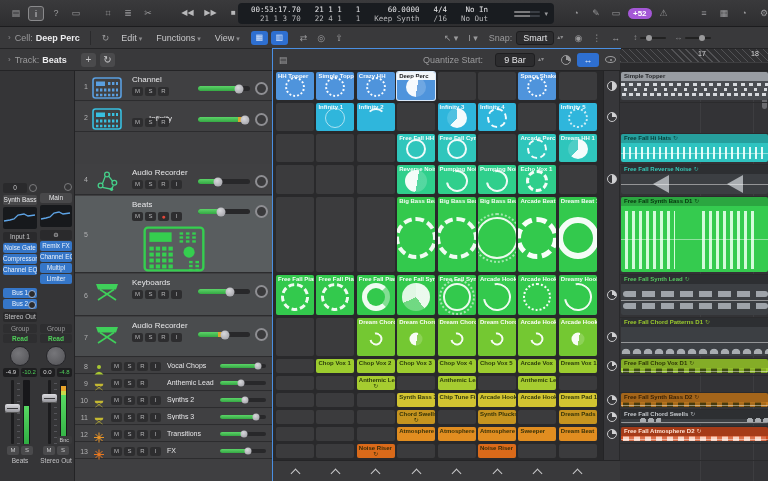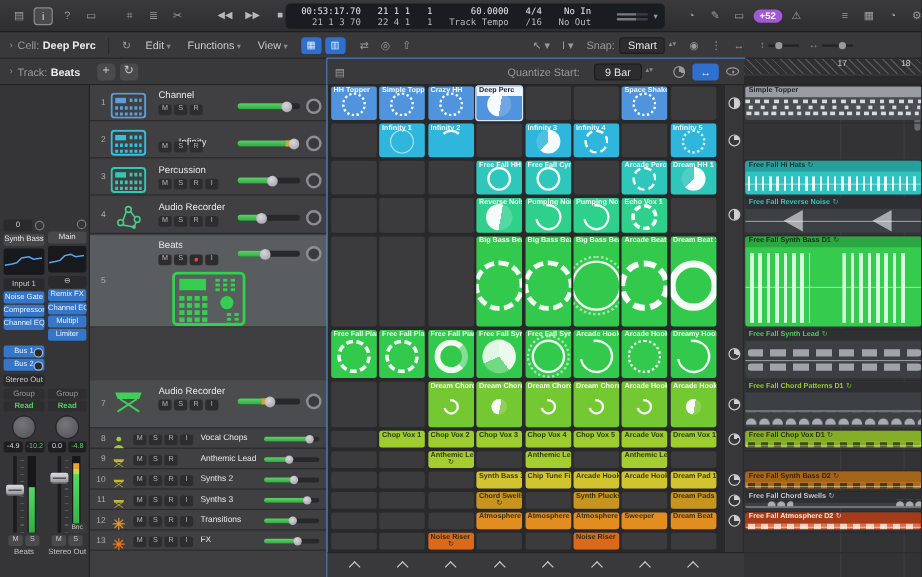"Track Tempo" span.b { text: Track Tempo -> Keep Synth }
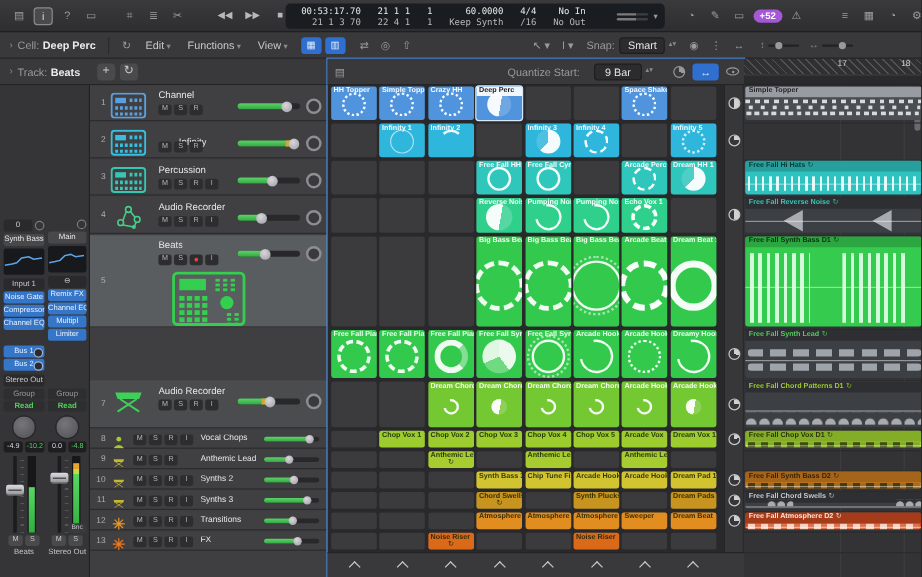"Percussion" div.trow { html: <div> <div>3</div> <div><svg> <rect></rect> <rect></rect> <line></line> <line></line> <line></line> </svg></div> <div>Percussion</div> <div> <div>M</div> <div>S</div> <div>R</div> <div>I</div> </div> <div> <div></div> <div></div> </div> <div></div> </div> -> none }
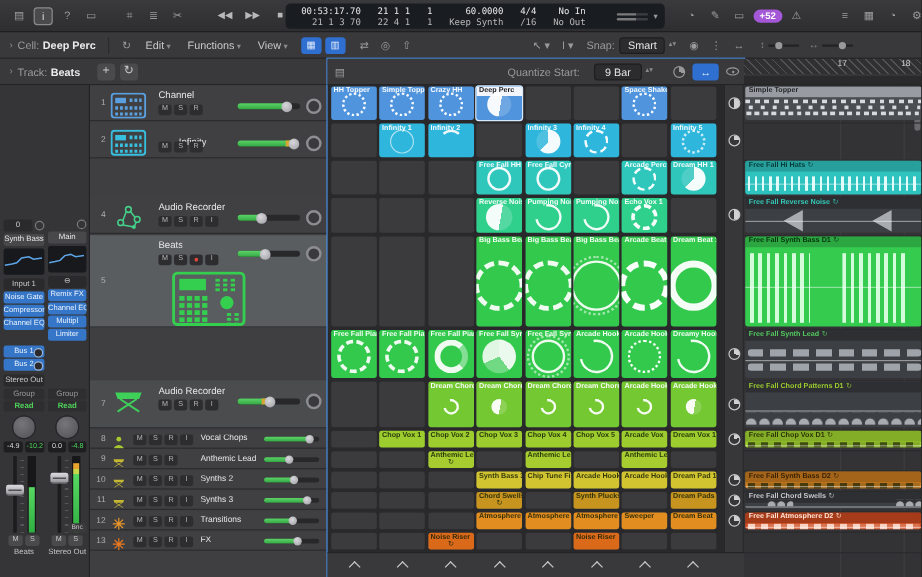"Keyboards" div.trow { html: none -> <div> <div>6</div> <div><svg> <path></path> <g> <line></line> <line></line> </g> </svg></div> <div>Keyboards</div> <div> <div>M</div> <div>S</div> <div>R</div> <div>I</div> </div> <div> <div></div> <div></div> </div> <div></div> </div> }
